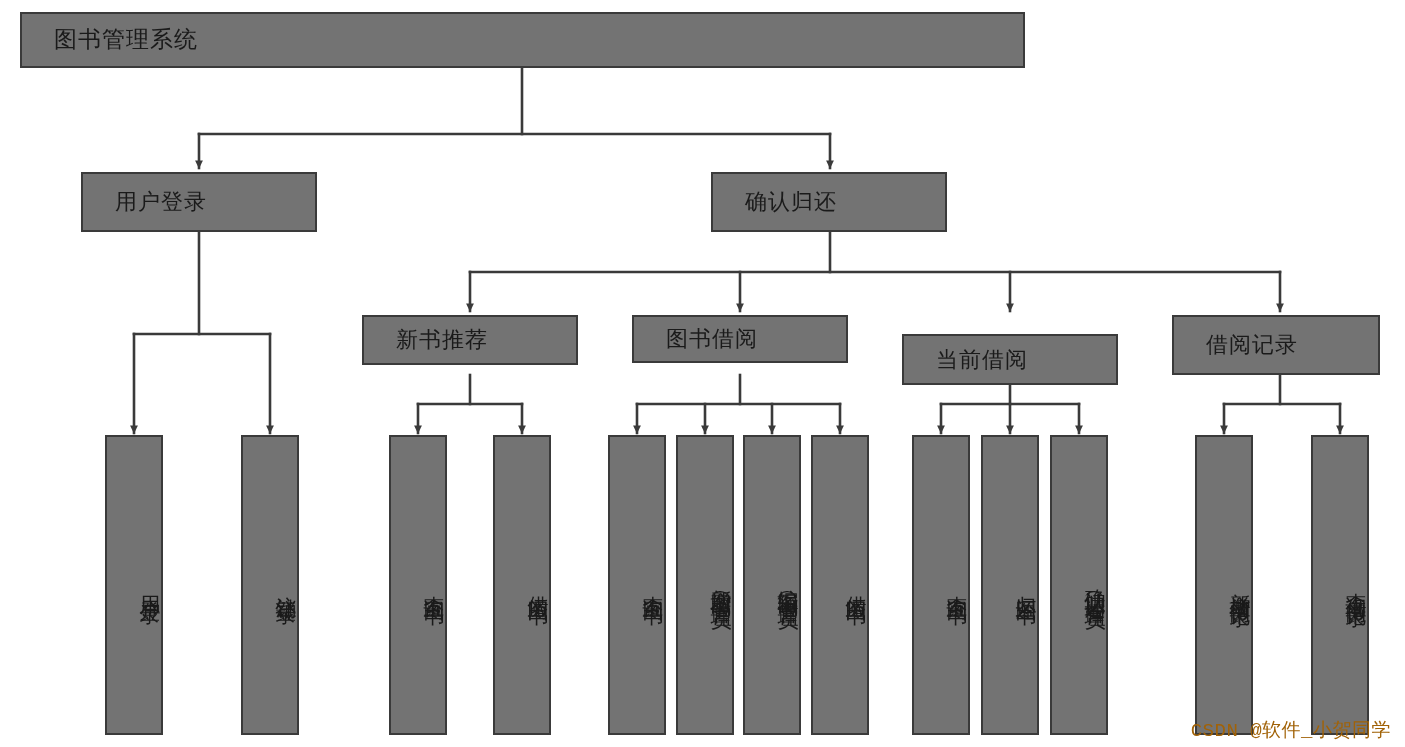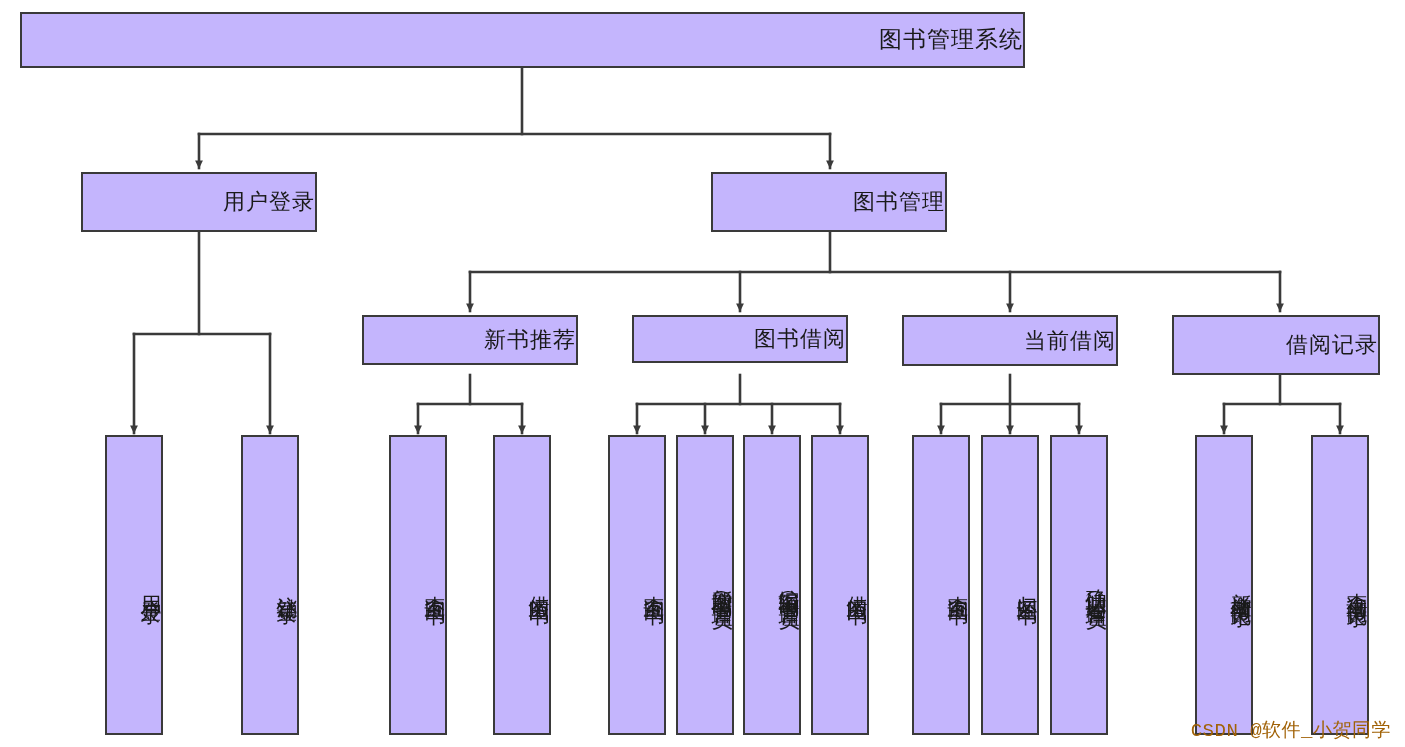"图书管理系统" .node { background: #c4b5fd -> #737373; justify-content: flex-end -> flex-start; padding-left: none -> 32px }
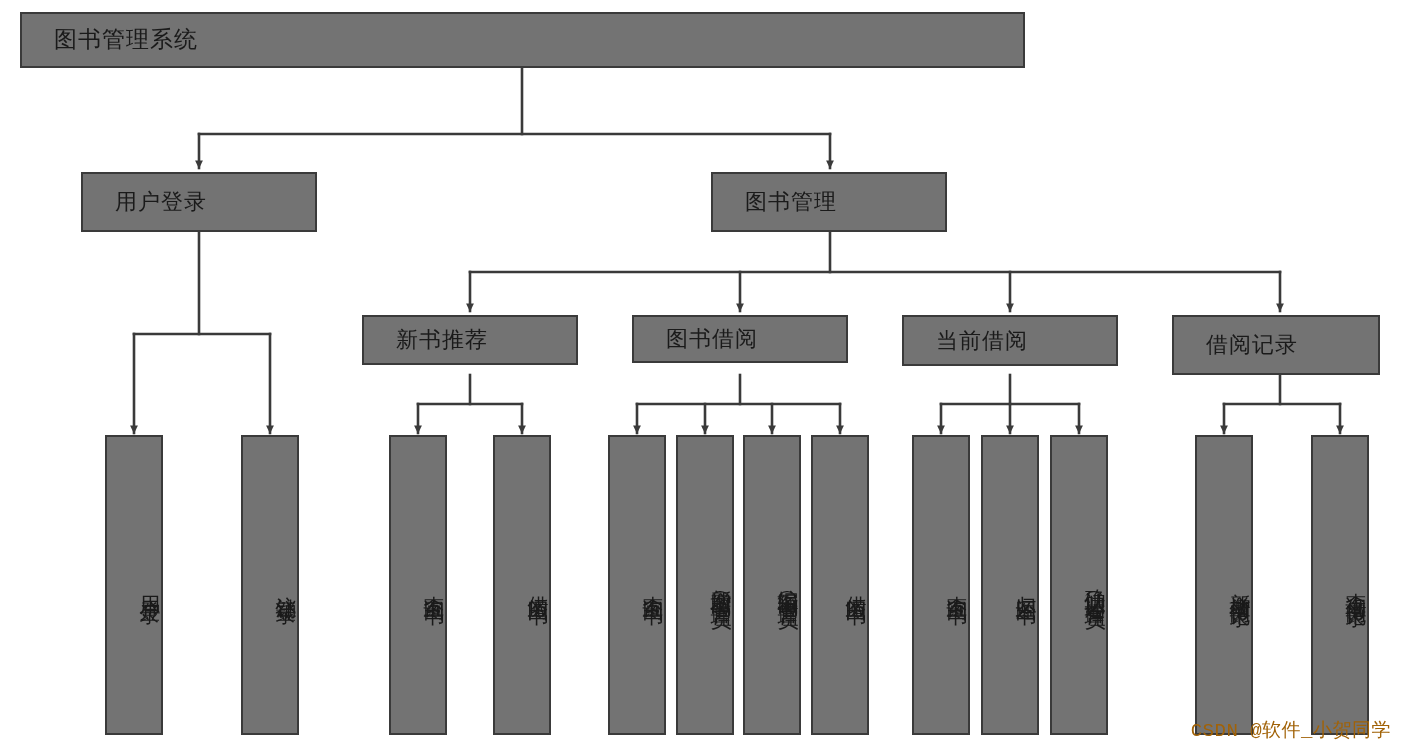"图书管理" span.node-label { text: 图书管理 -> 确认归还 }
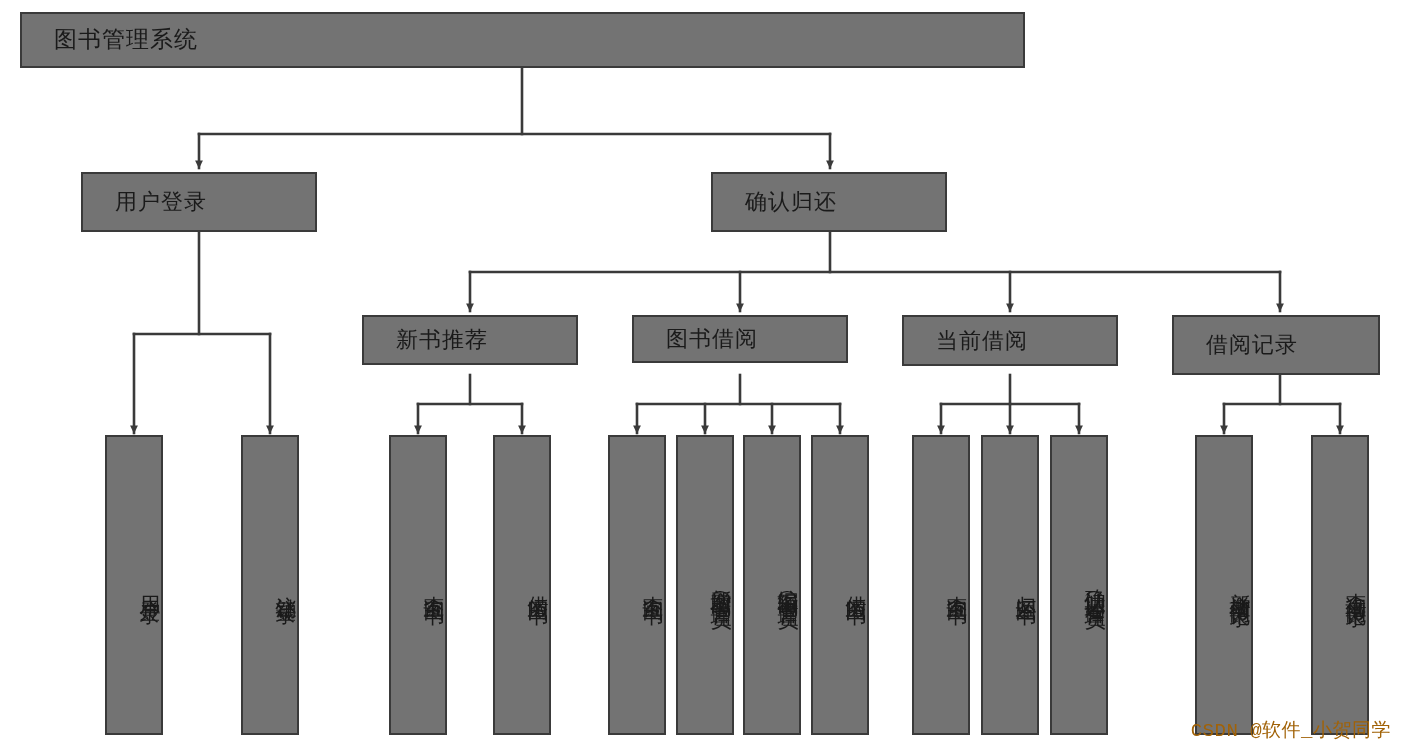"当前借阅" div.node { top: 315px -> 334px }
